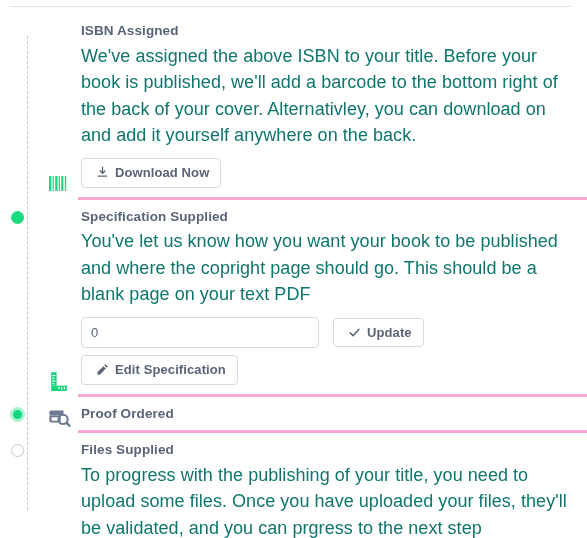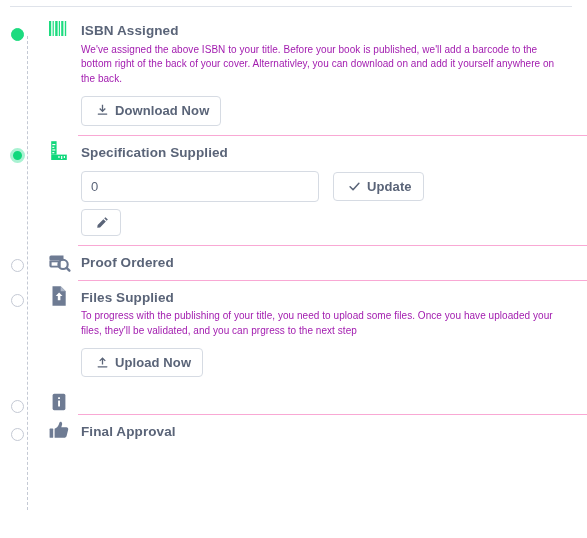"ISBN Assigned" .step { align-items: flex-start -> flex-end }
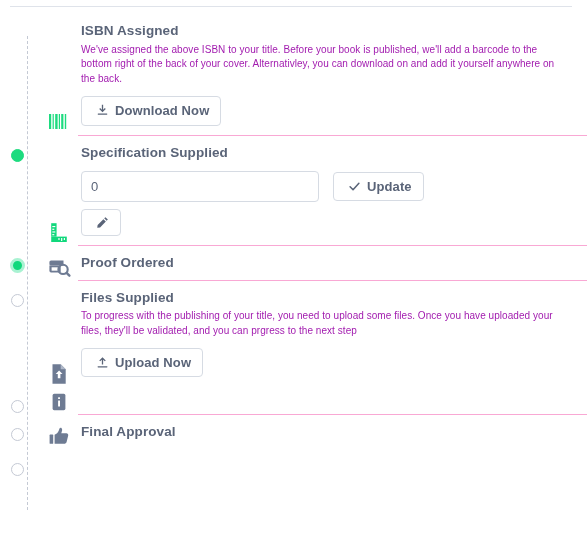"We've assigned the above ISBN" .step-desc { color: #a21caf -> #0f766e; font-size: 10px -> 18px }
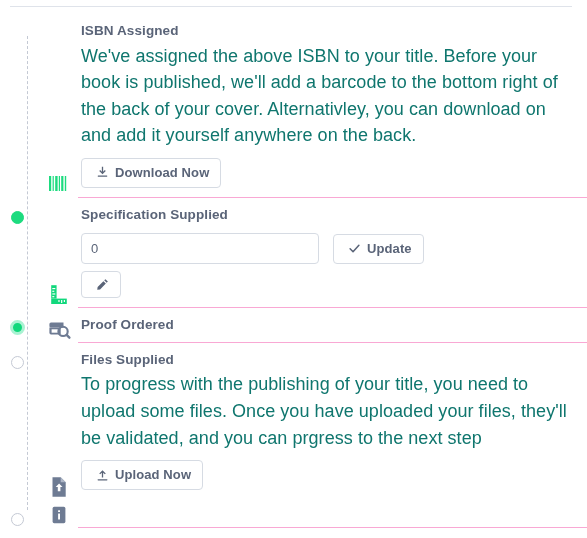"Specification Supplied" .body-col { border-top: 1px solid #f9a8d4 -> 3px solid #f9a8d4 }
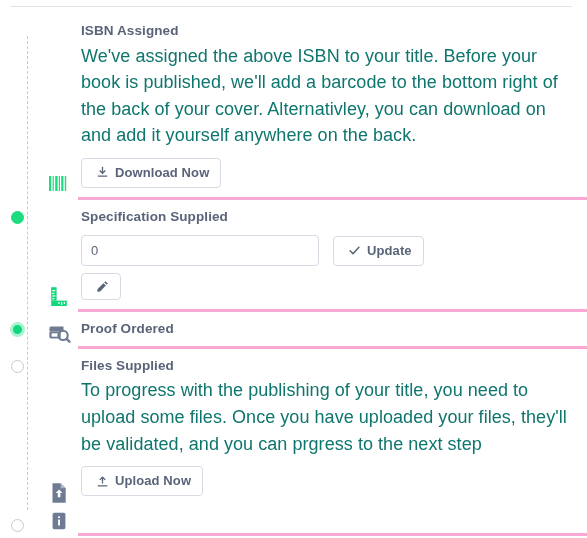"You've let us know how" div.step-desc { html: none -> <div>You've let us know how you want your book to be published and where the copright page should go. This should be a blank page on your text PDF</div> }
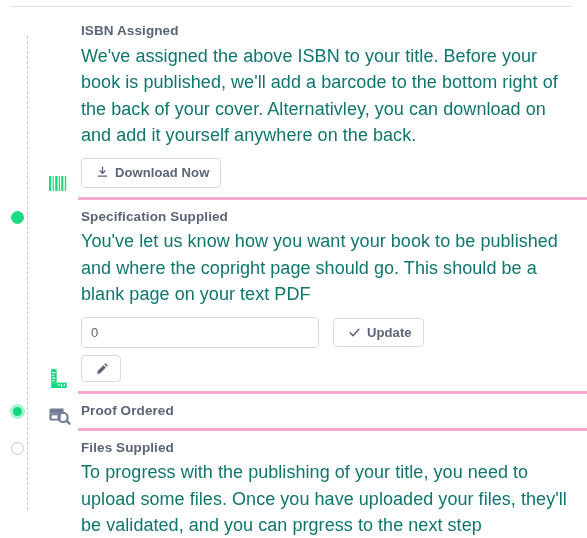"Edit Specification" span { html: none -> <span>Edit Specification</span> }
